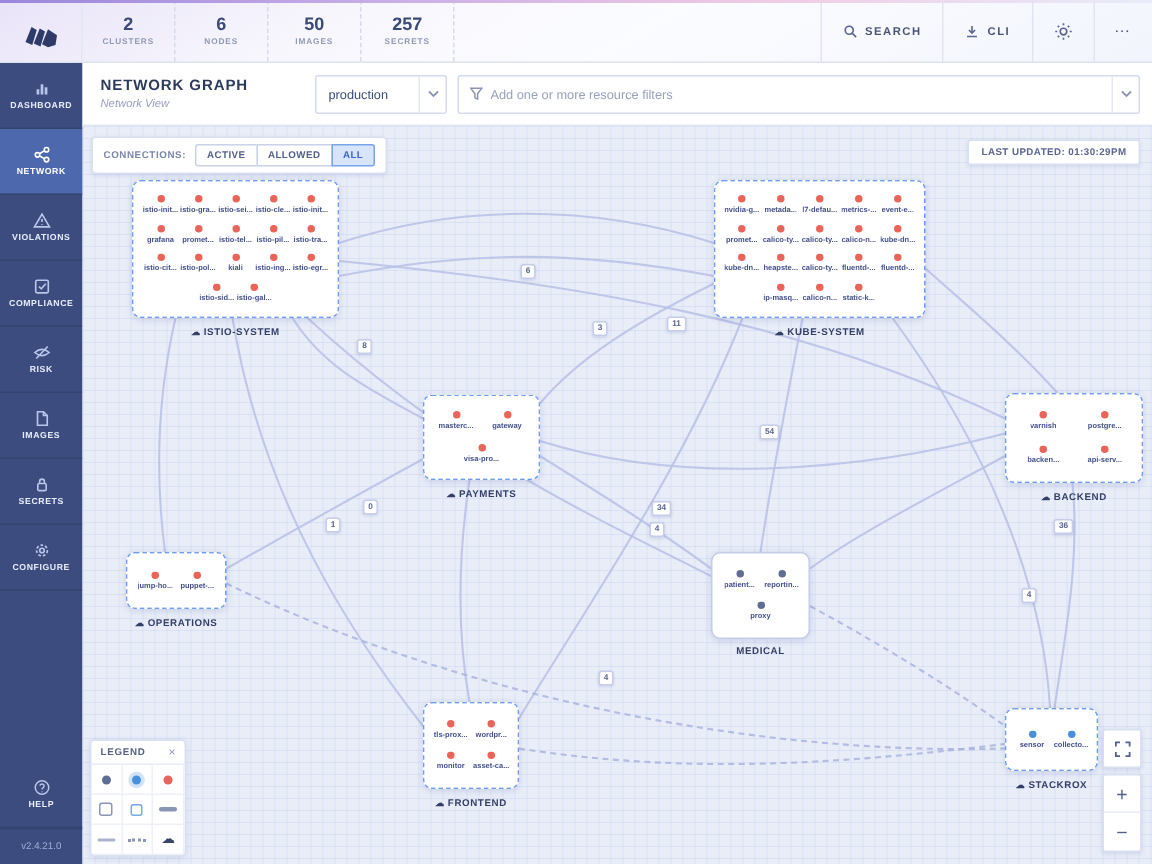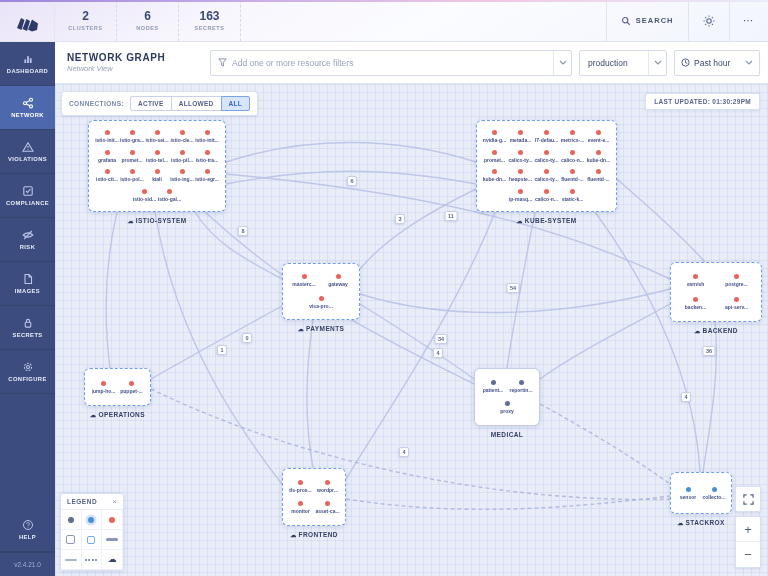"50" div.stat { html: none -> <div> <div>50</div> <div>IMAGES</div> </div> }
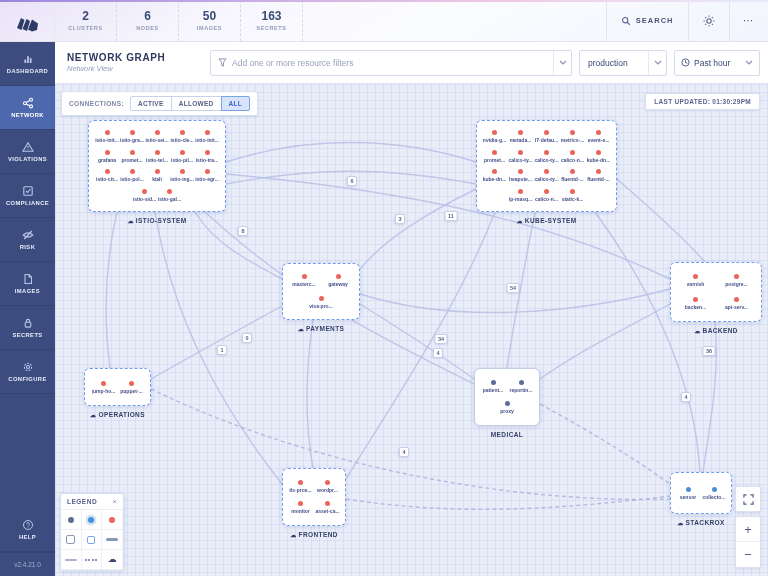"163" div.stat-value { text: 163 -> 257 }
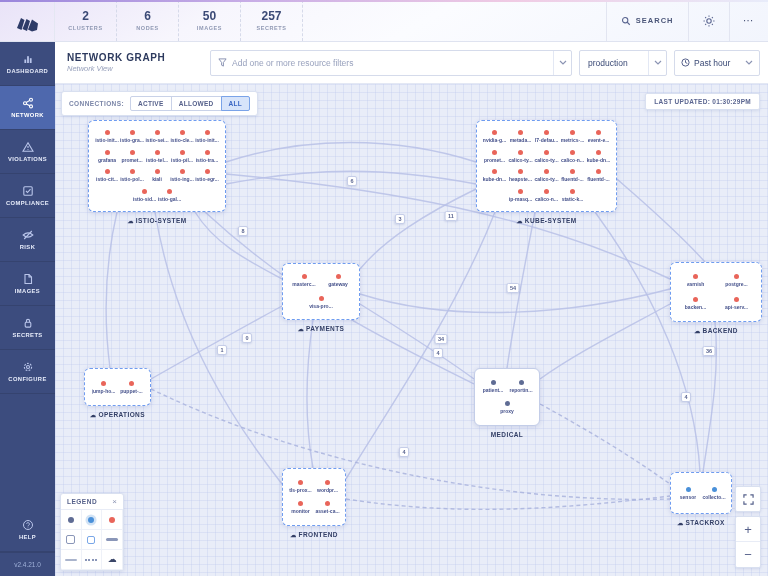"CLI" button.top-btn { html: none -> <button> <svg> <line></line> <polyline></polyline> <line></line> </svg> <span>CLI</span> </button> }
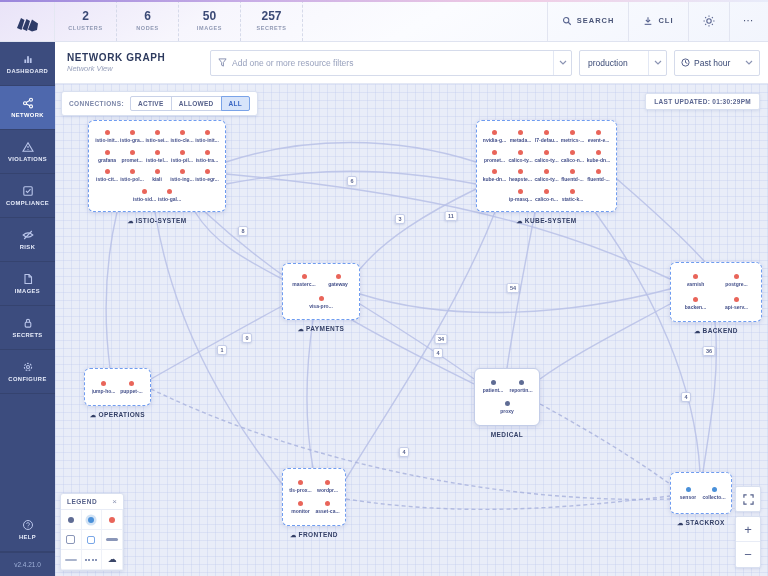"Add one or more resource" div.ctrl { order: before "production" -> after "production" }
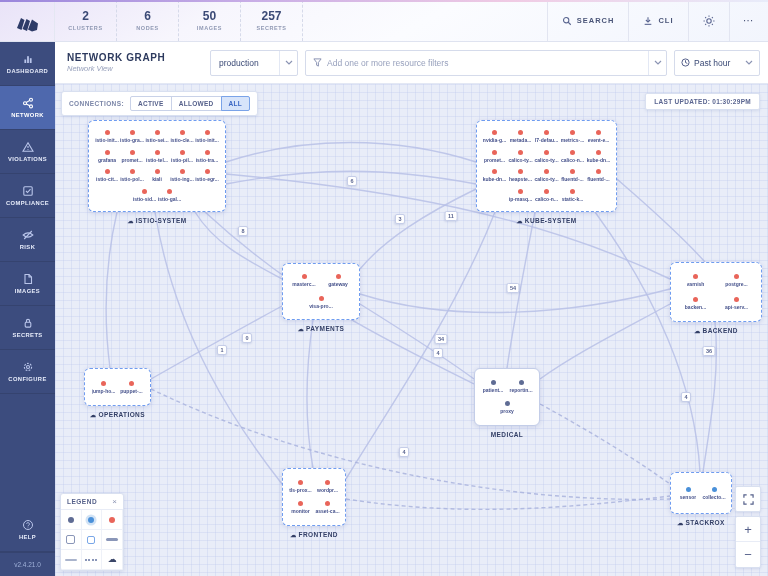"Past hour" div.ctrl { html: <div> <svg> <circle></circle> <path></path> </svg> <span>Past hour</span> <svg> <path></path> </svg> </div> -> none }
